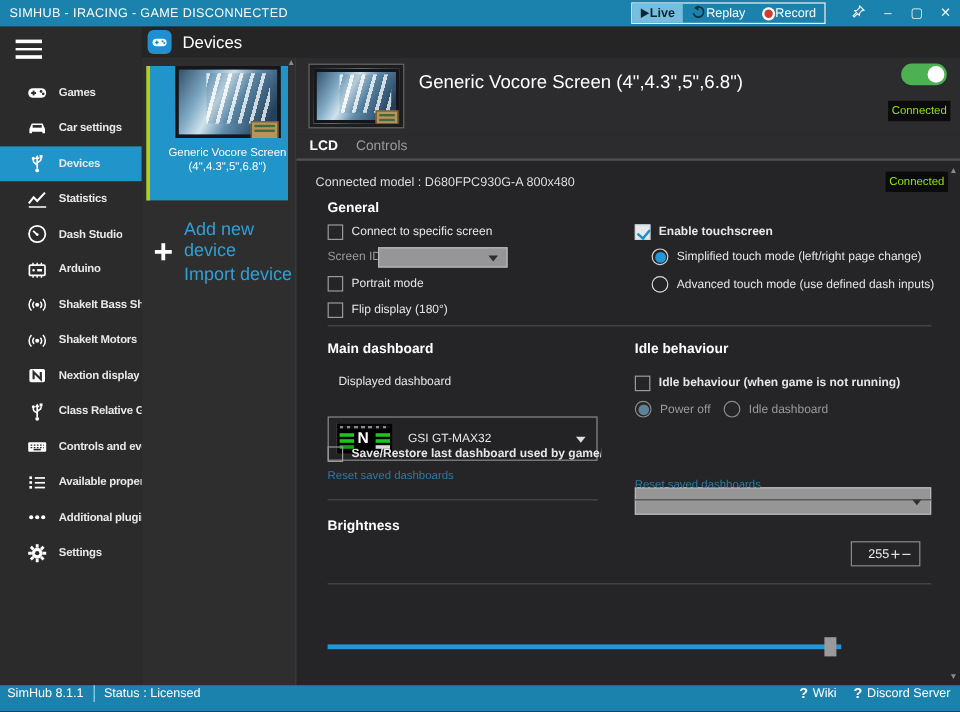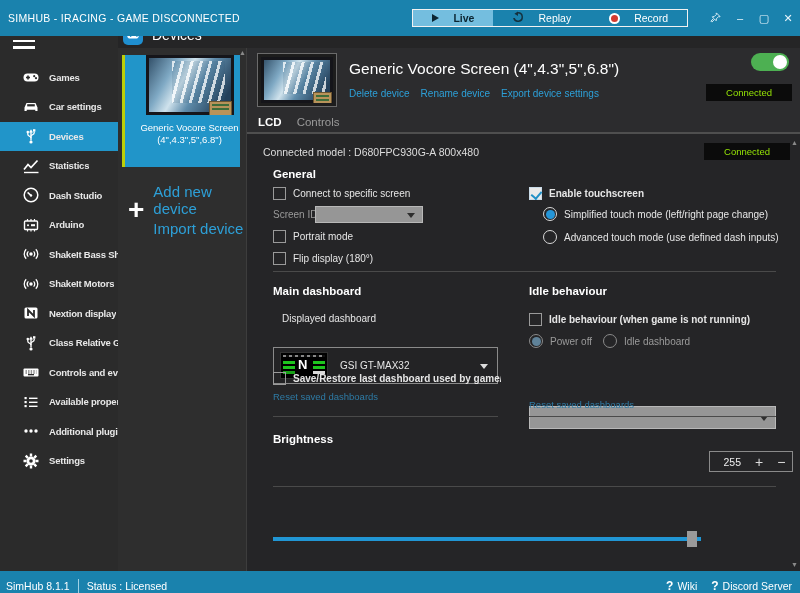"SIMHUB - IRACING - GAME" .titlebar { height: 36px -> 22px }
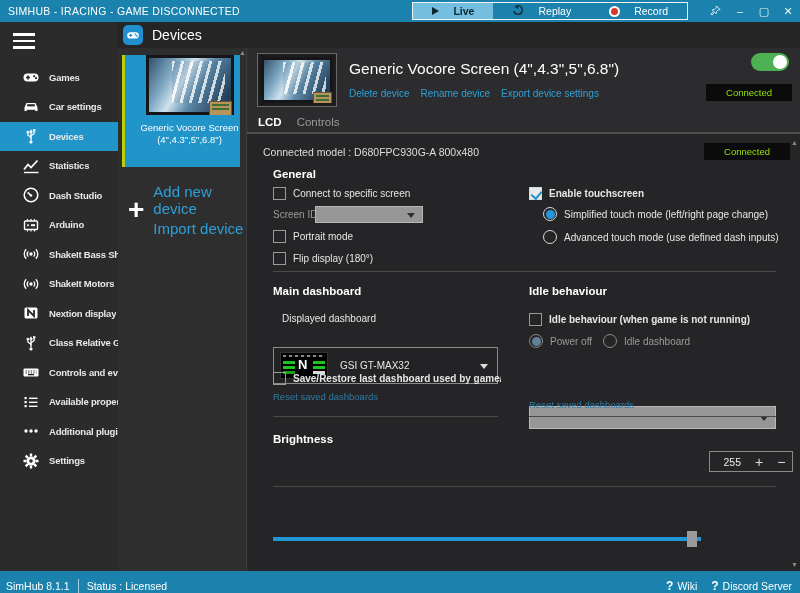"Live" .lrr-seg { gap: 14px -> 0; padding: 0 19px -> 0 7px }
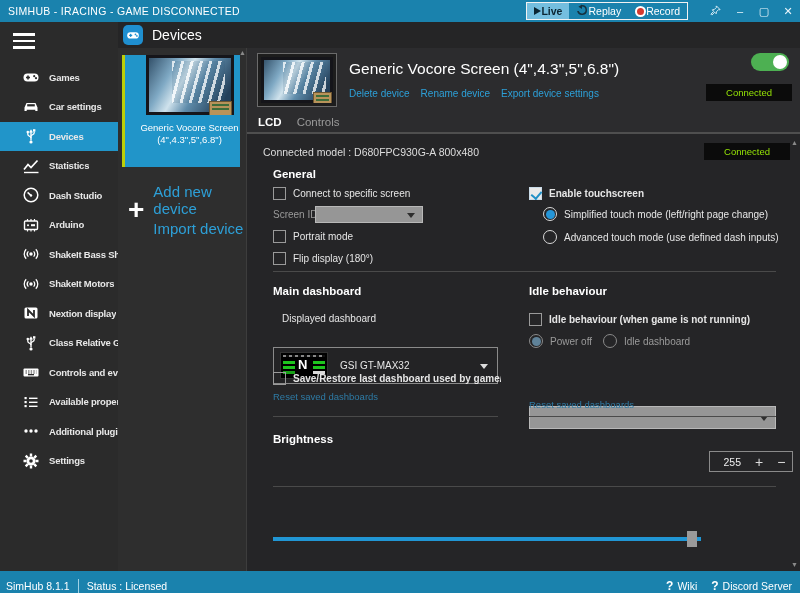"Delete device" div.dev-links { html: <div> <span>Delete device</span> <span>Rename device</span> <span>Export device settings</span> </div> -> none }
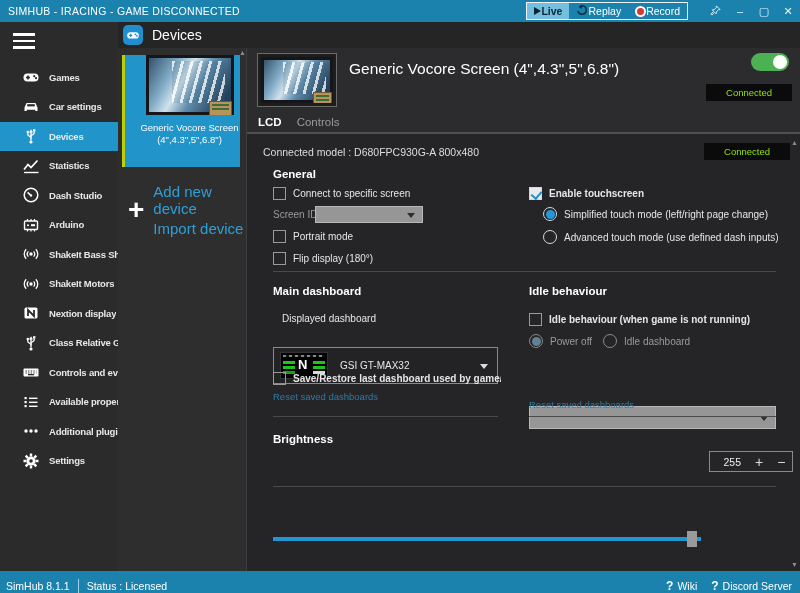"Connected" .badge { padding: 3px 20px -> 3px 3px }
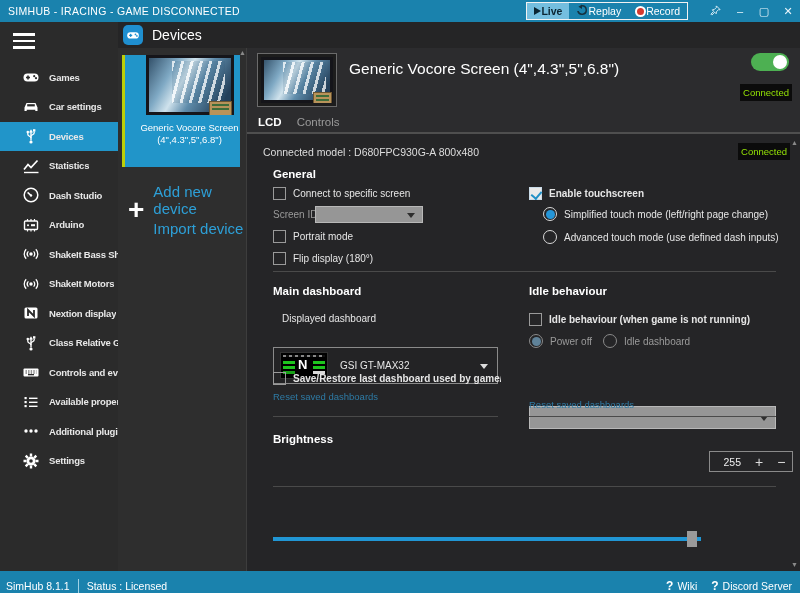"255" .stepper { gap: 14px -> 1px }
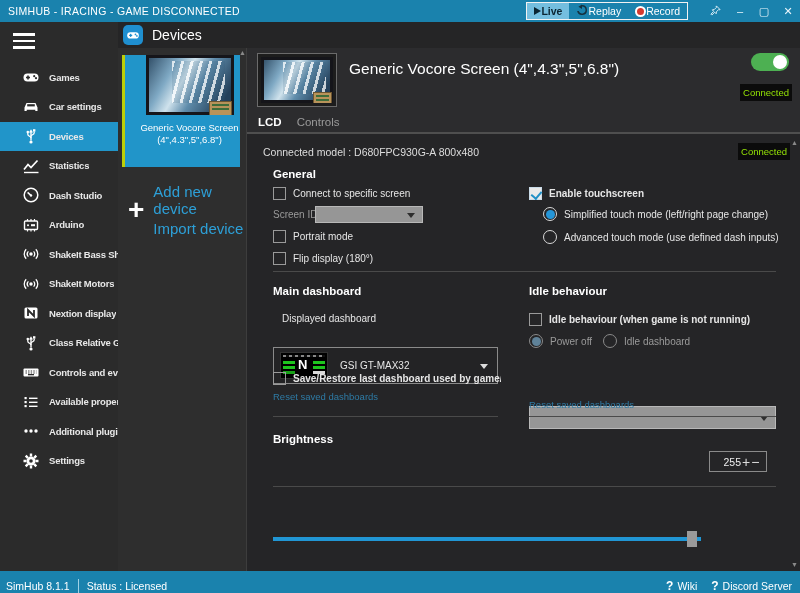"SimHub 8.1.1" .statusbar { align-items: flex-end -> flex-start }
